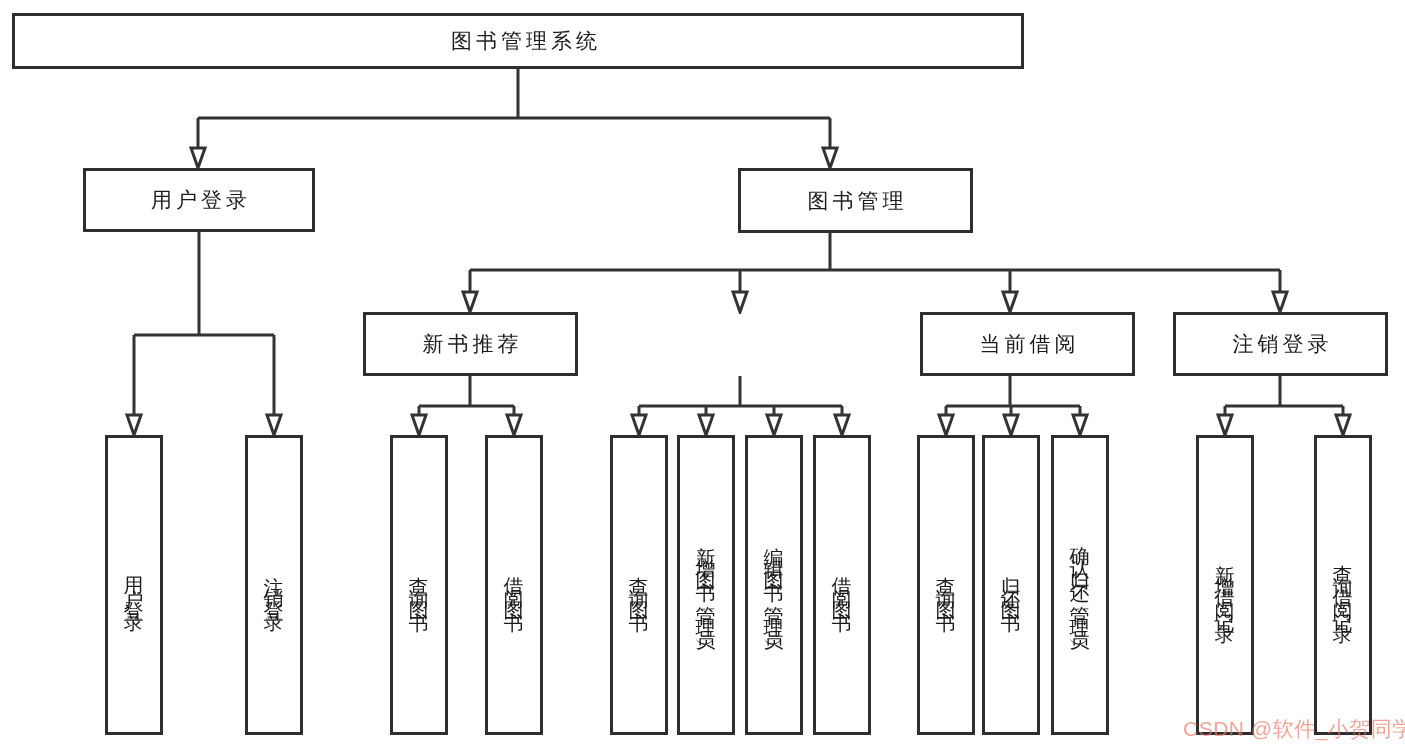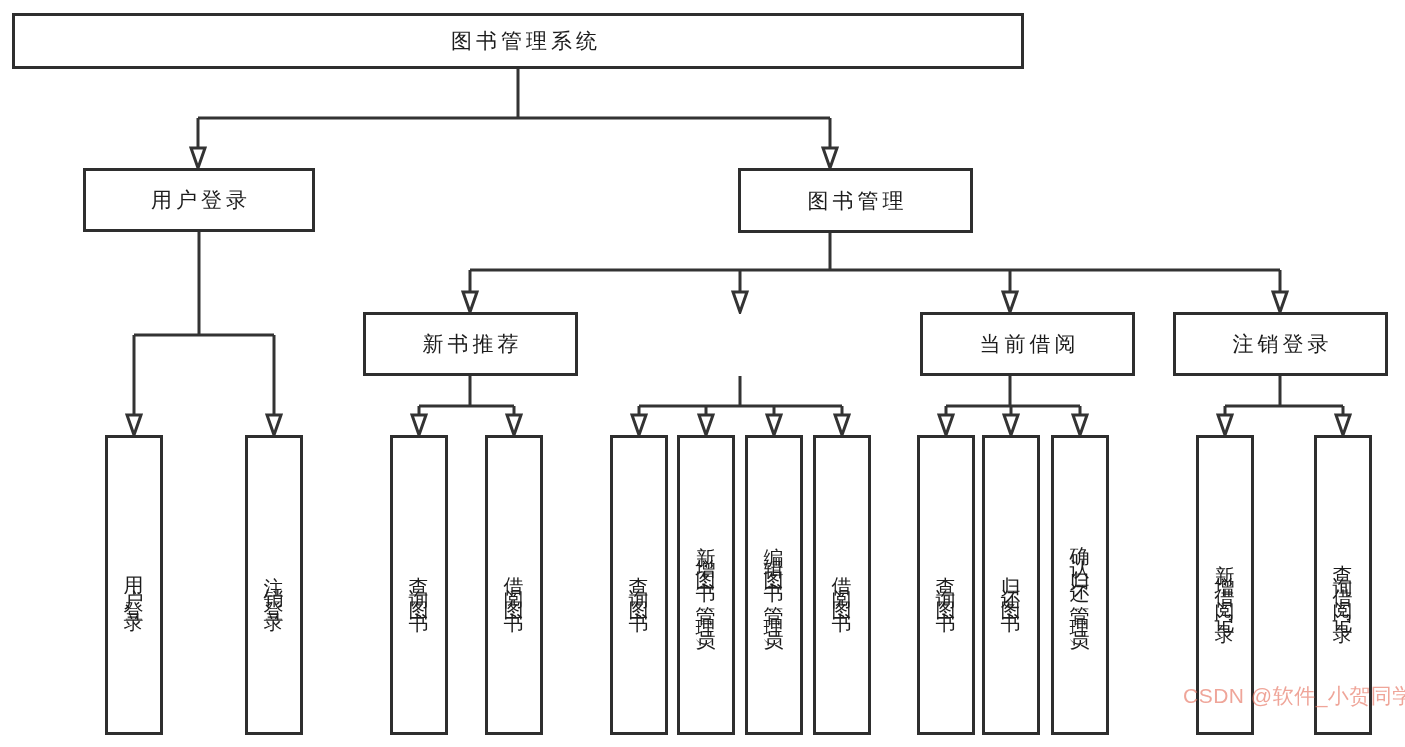"CSDN @软件_小贺同学" .watermark { top: 682px -> 715px }
